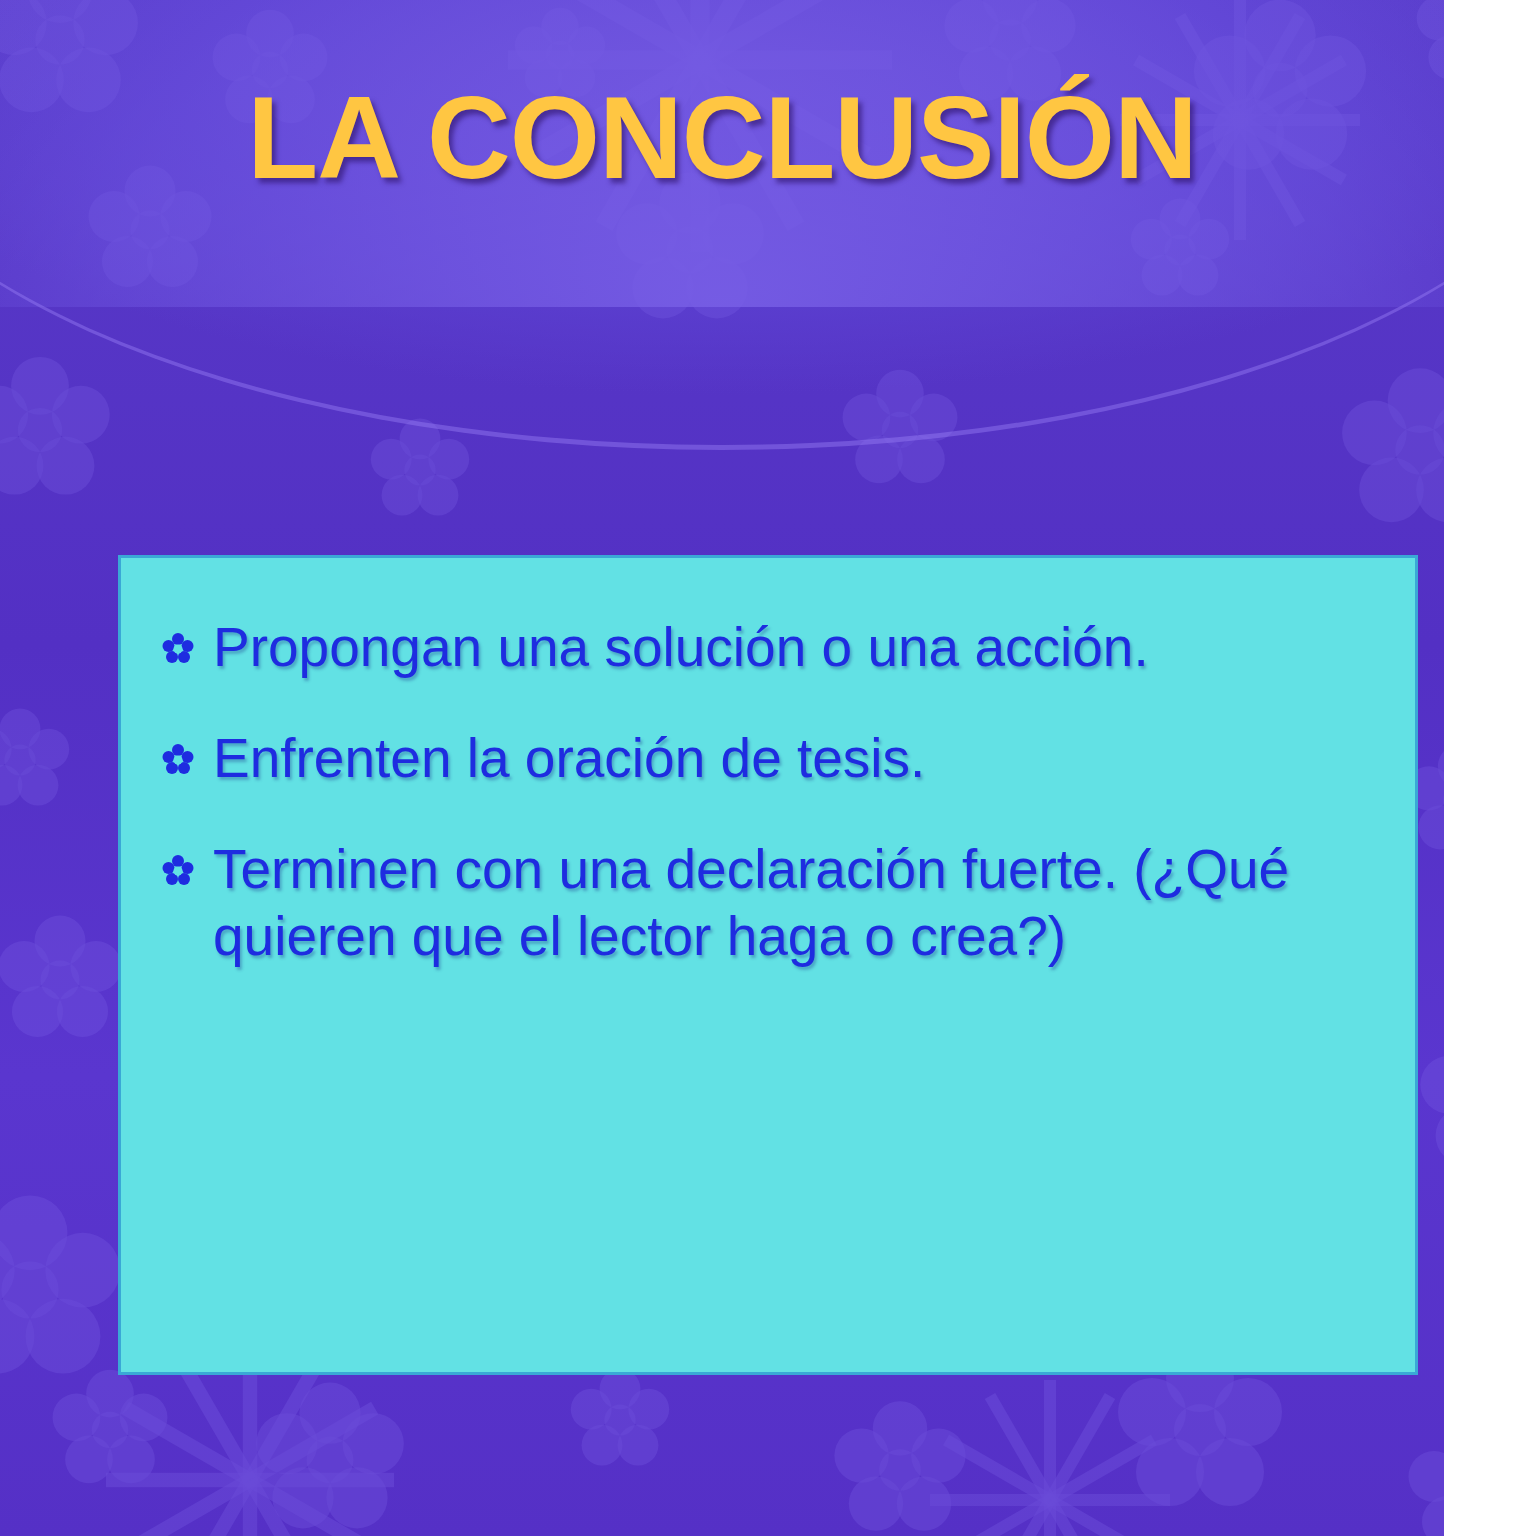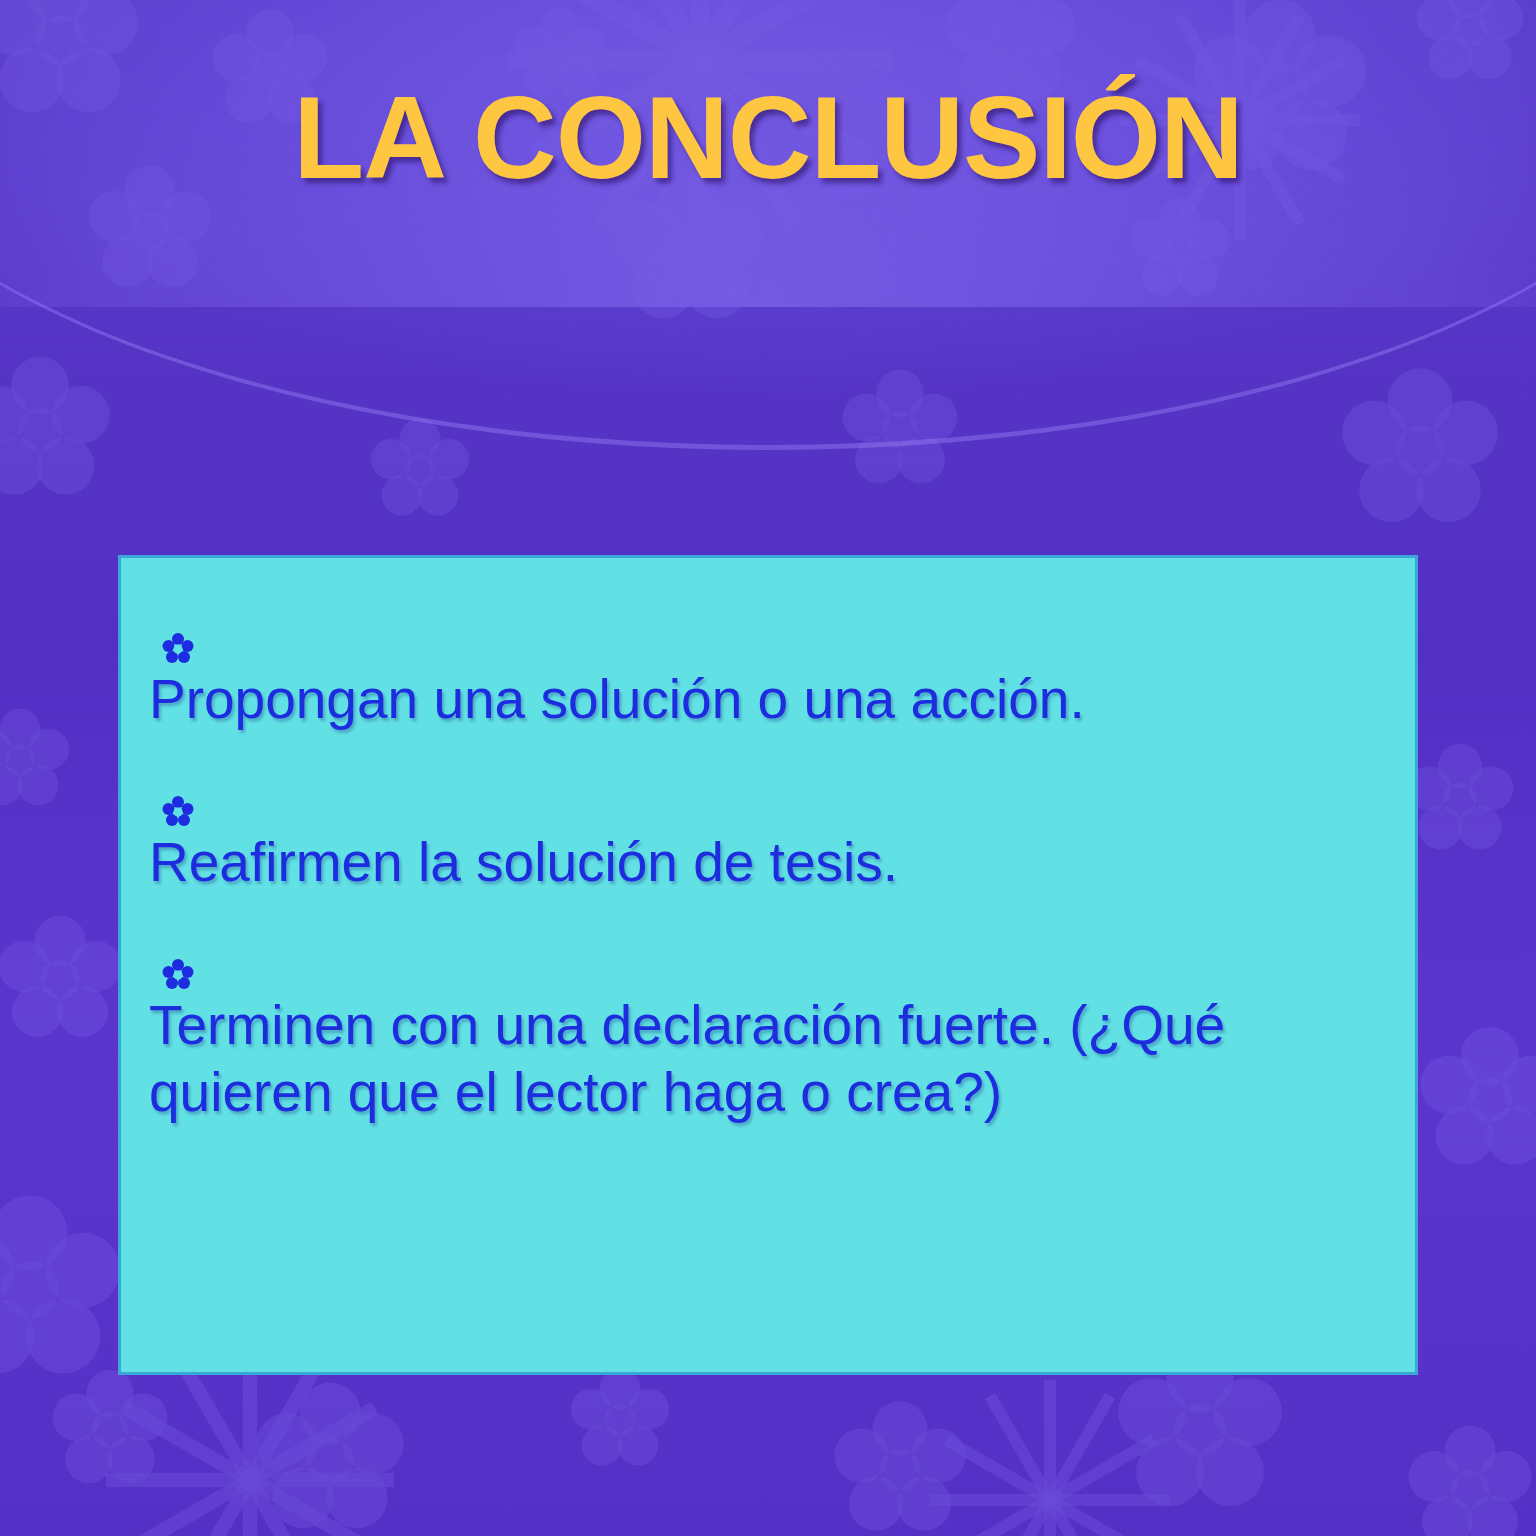"LA CONCLUSIÓN" .slide { padding-left: none -> 32px; width: 1536px -> 1412px }
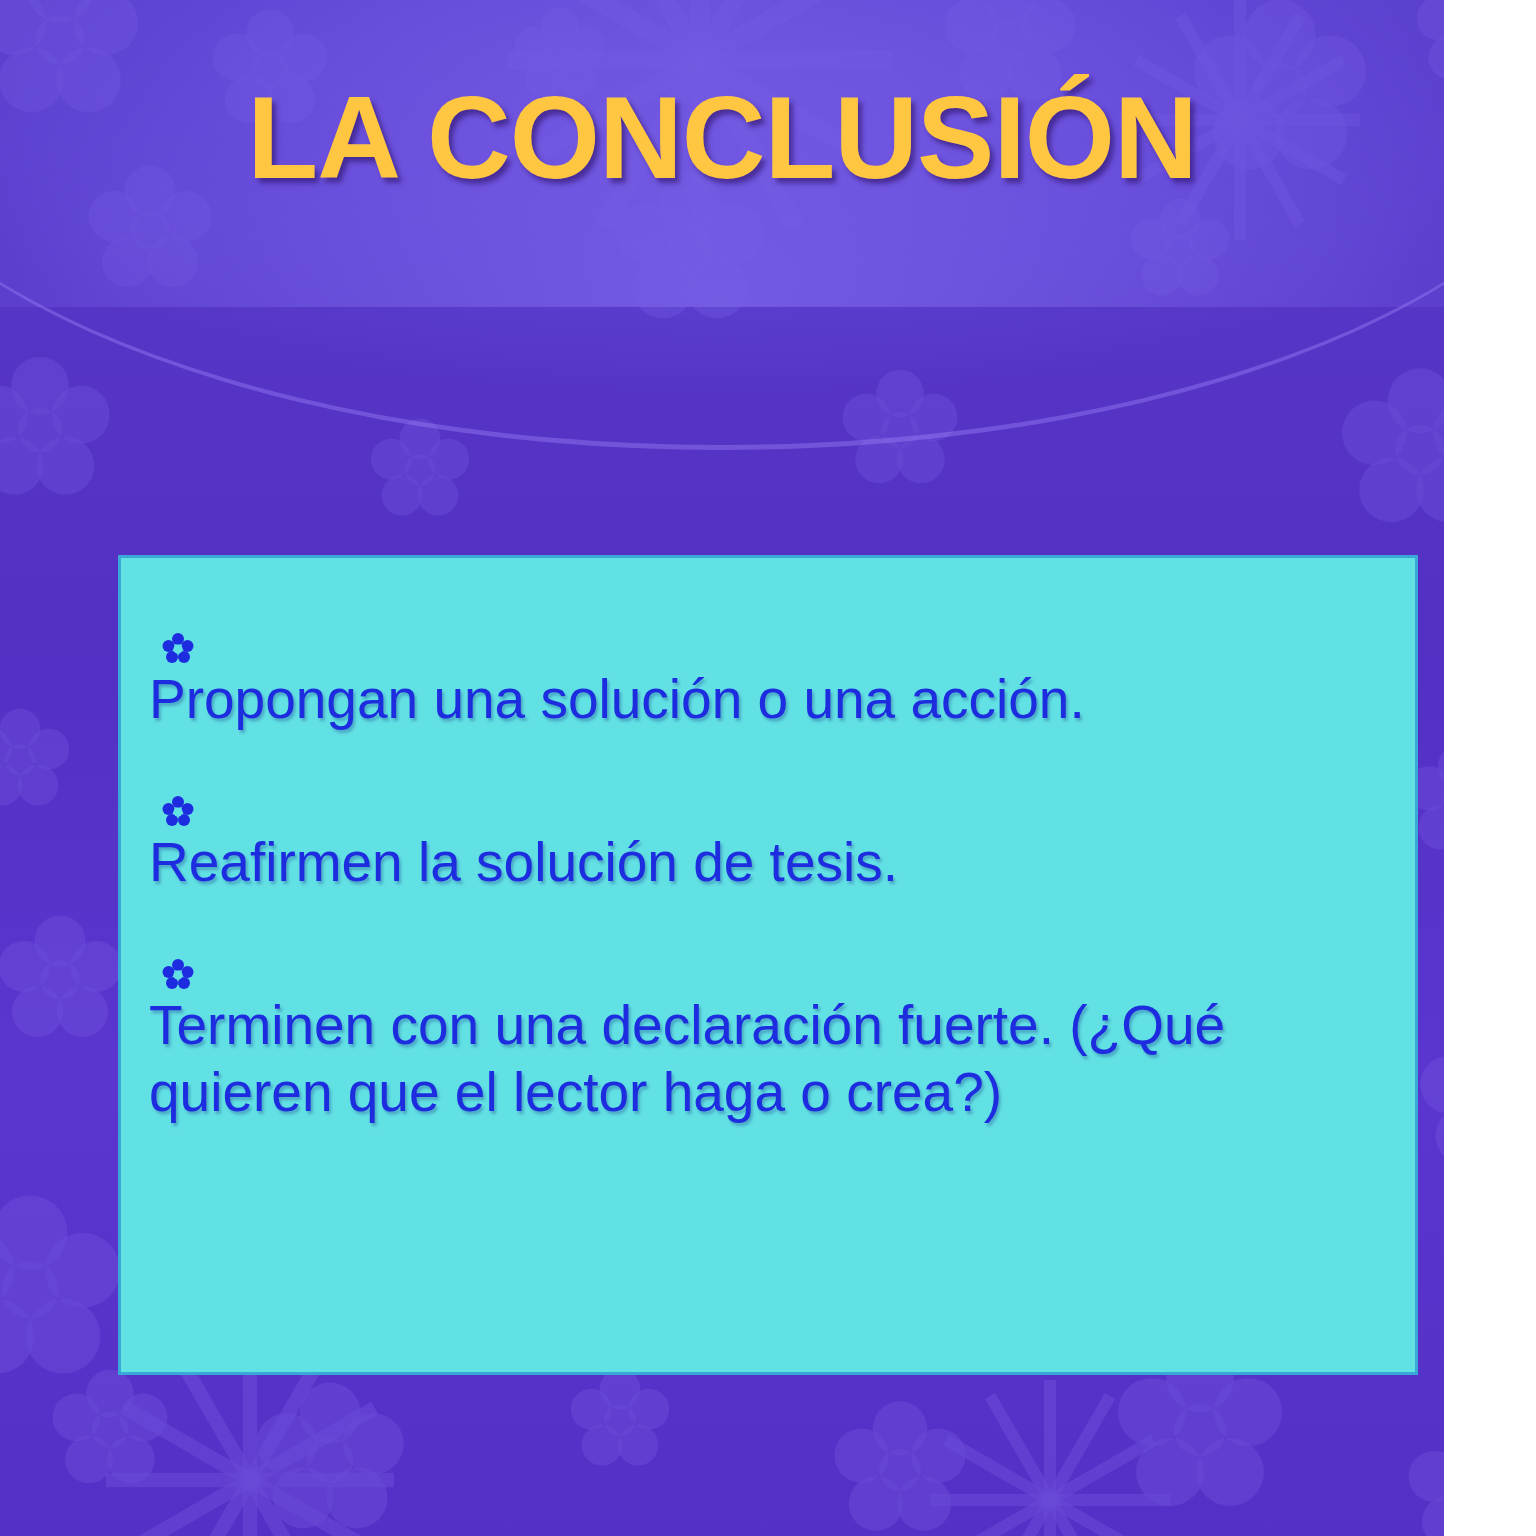"Propongan una solución o una" .bullet-row { flex-direction: column -> none }
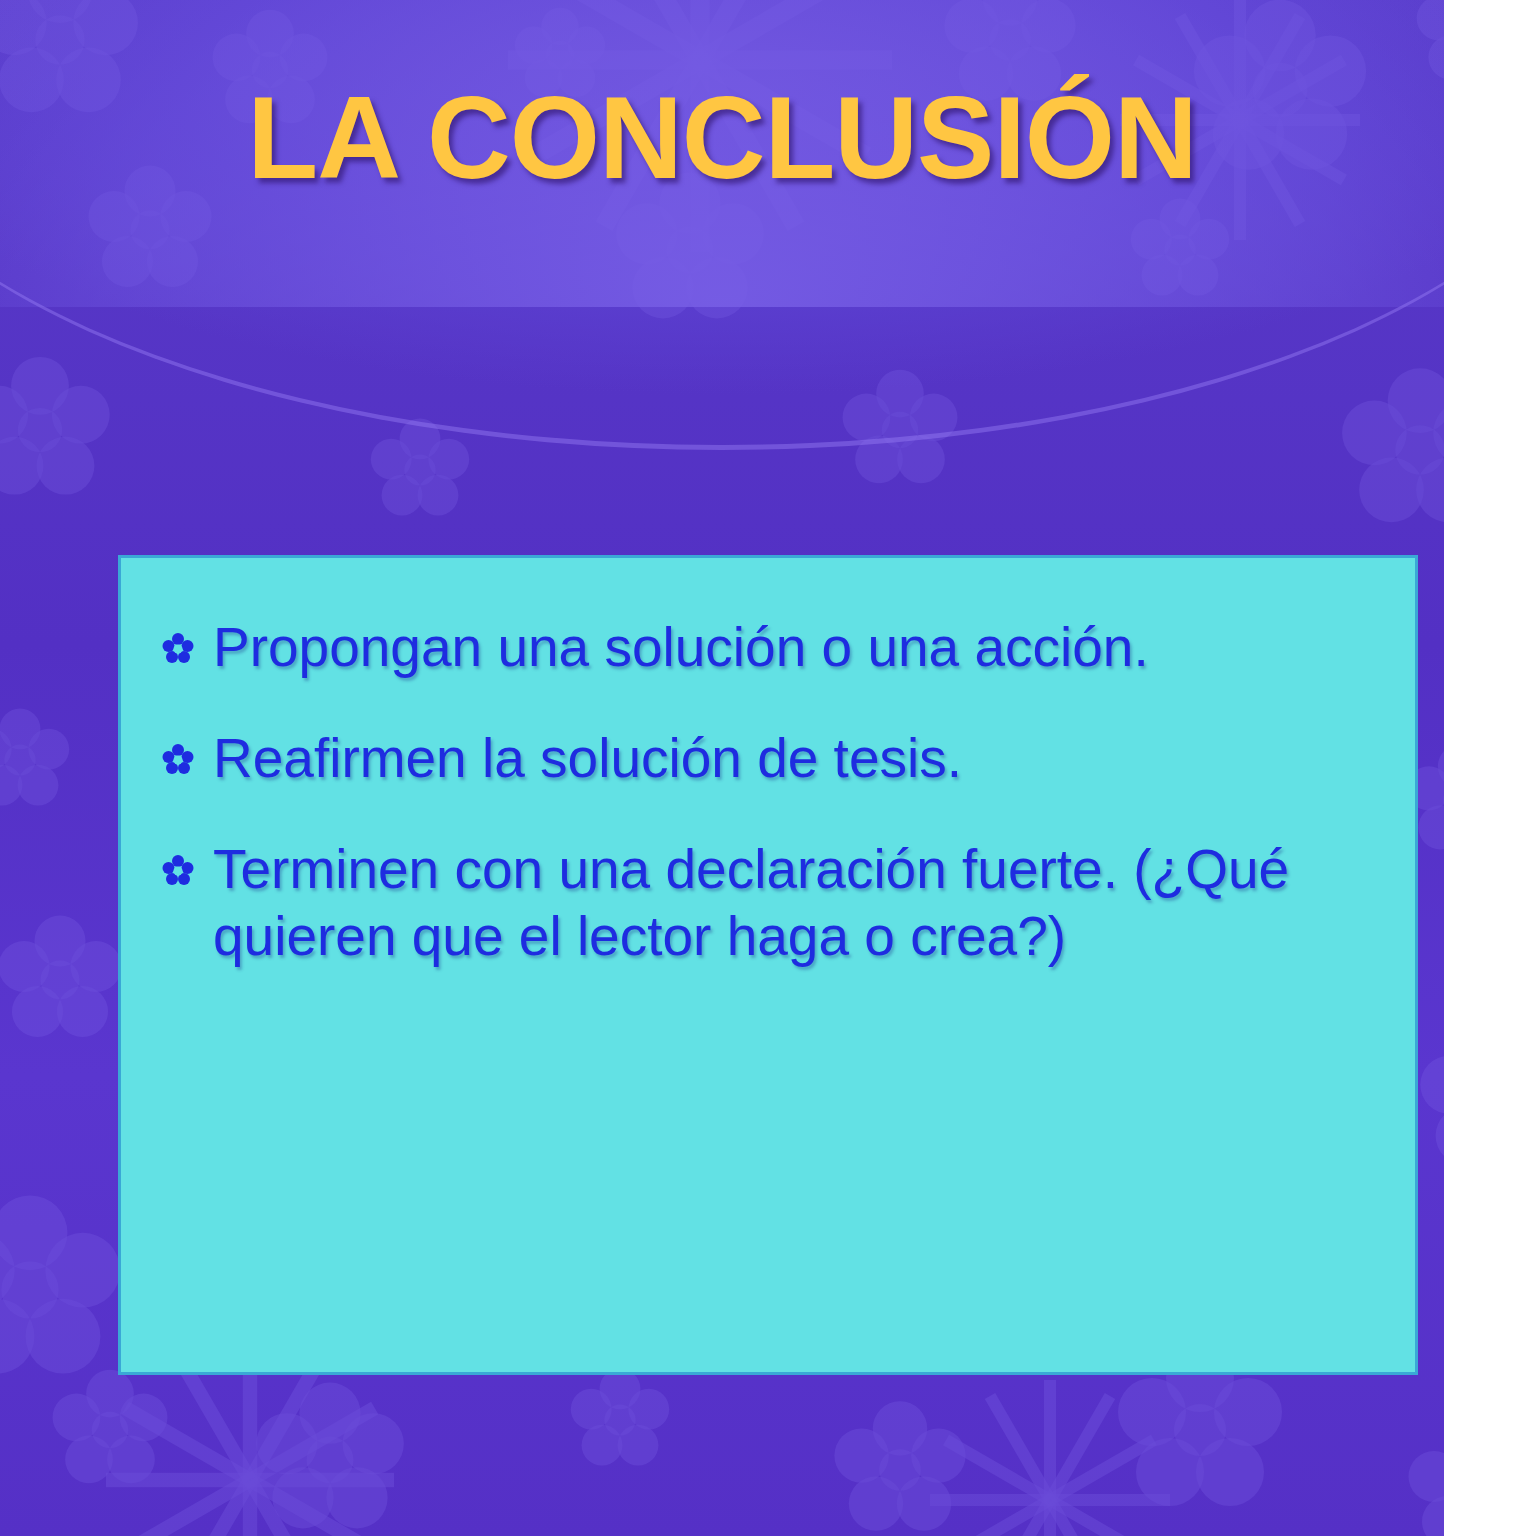"Reafirmen la solución de tesis." span.bullet-text { text: Reafirmen la solución -> Enfrenten la oración }
